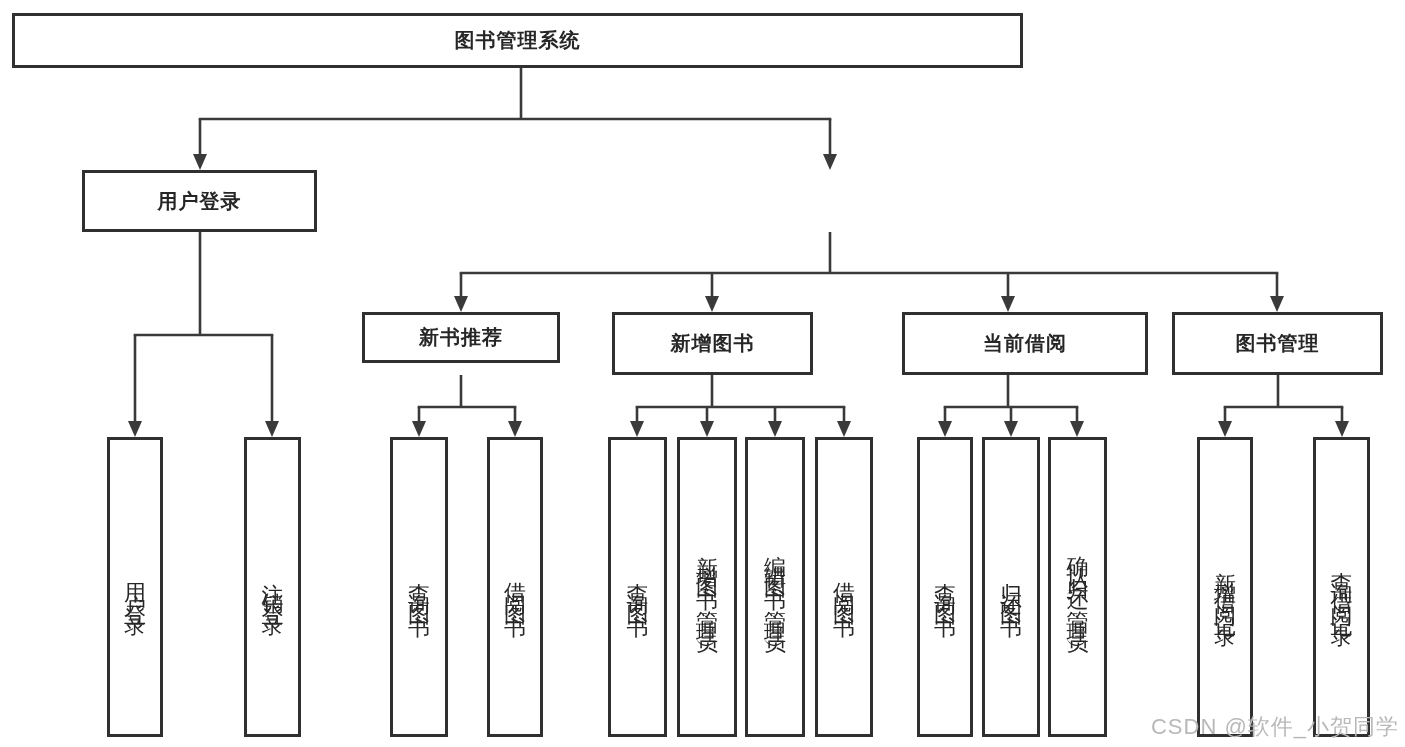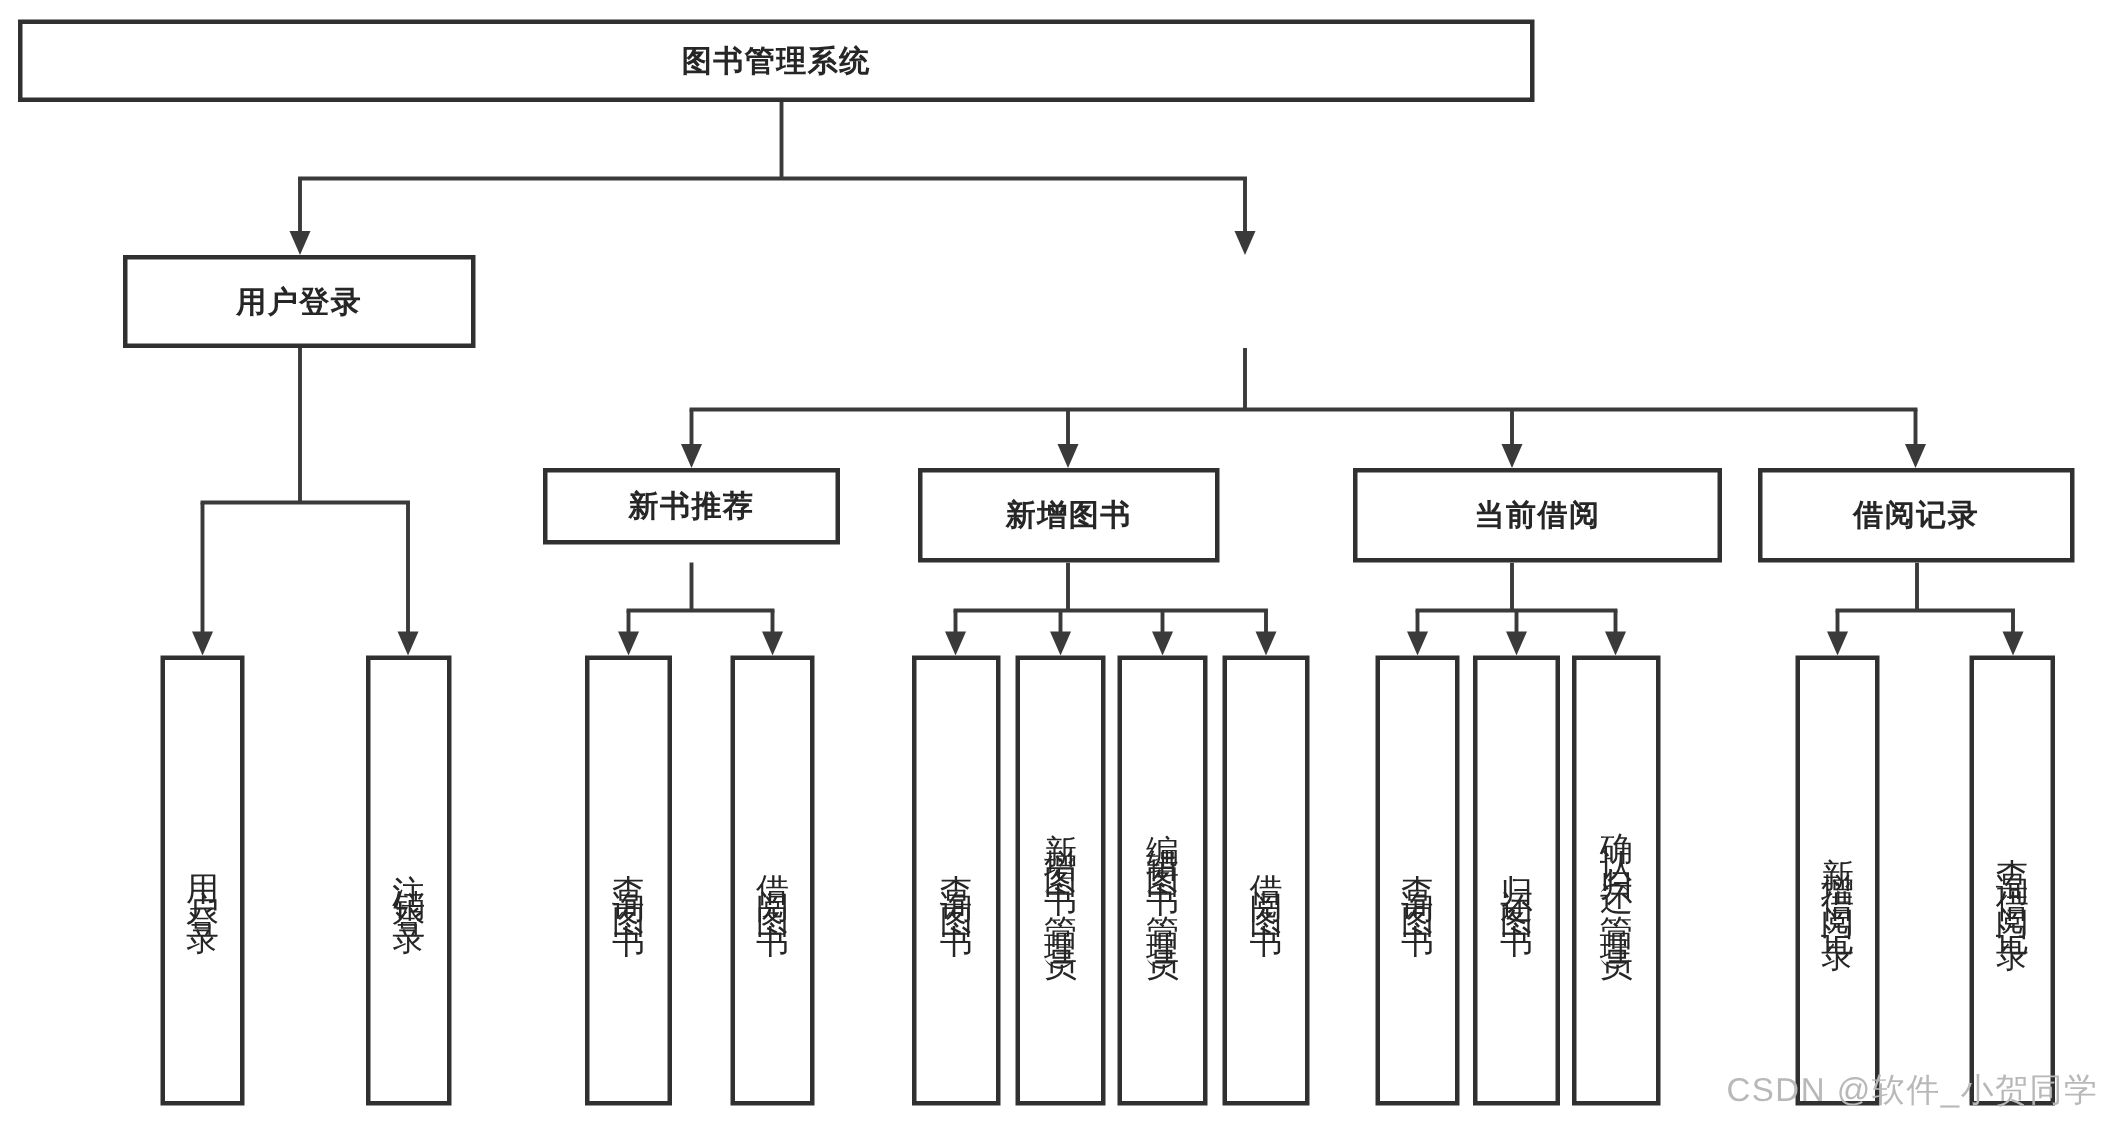"借阅记录" div.hbox { text: 借阅记录 -> 图书管理 }
